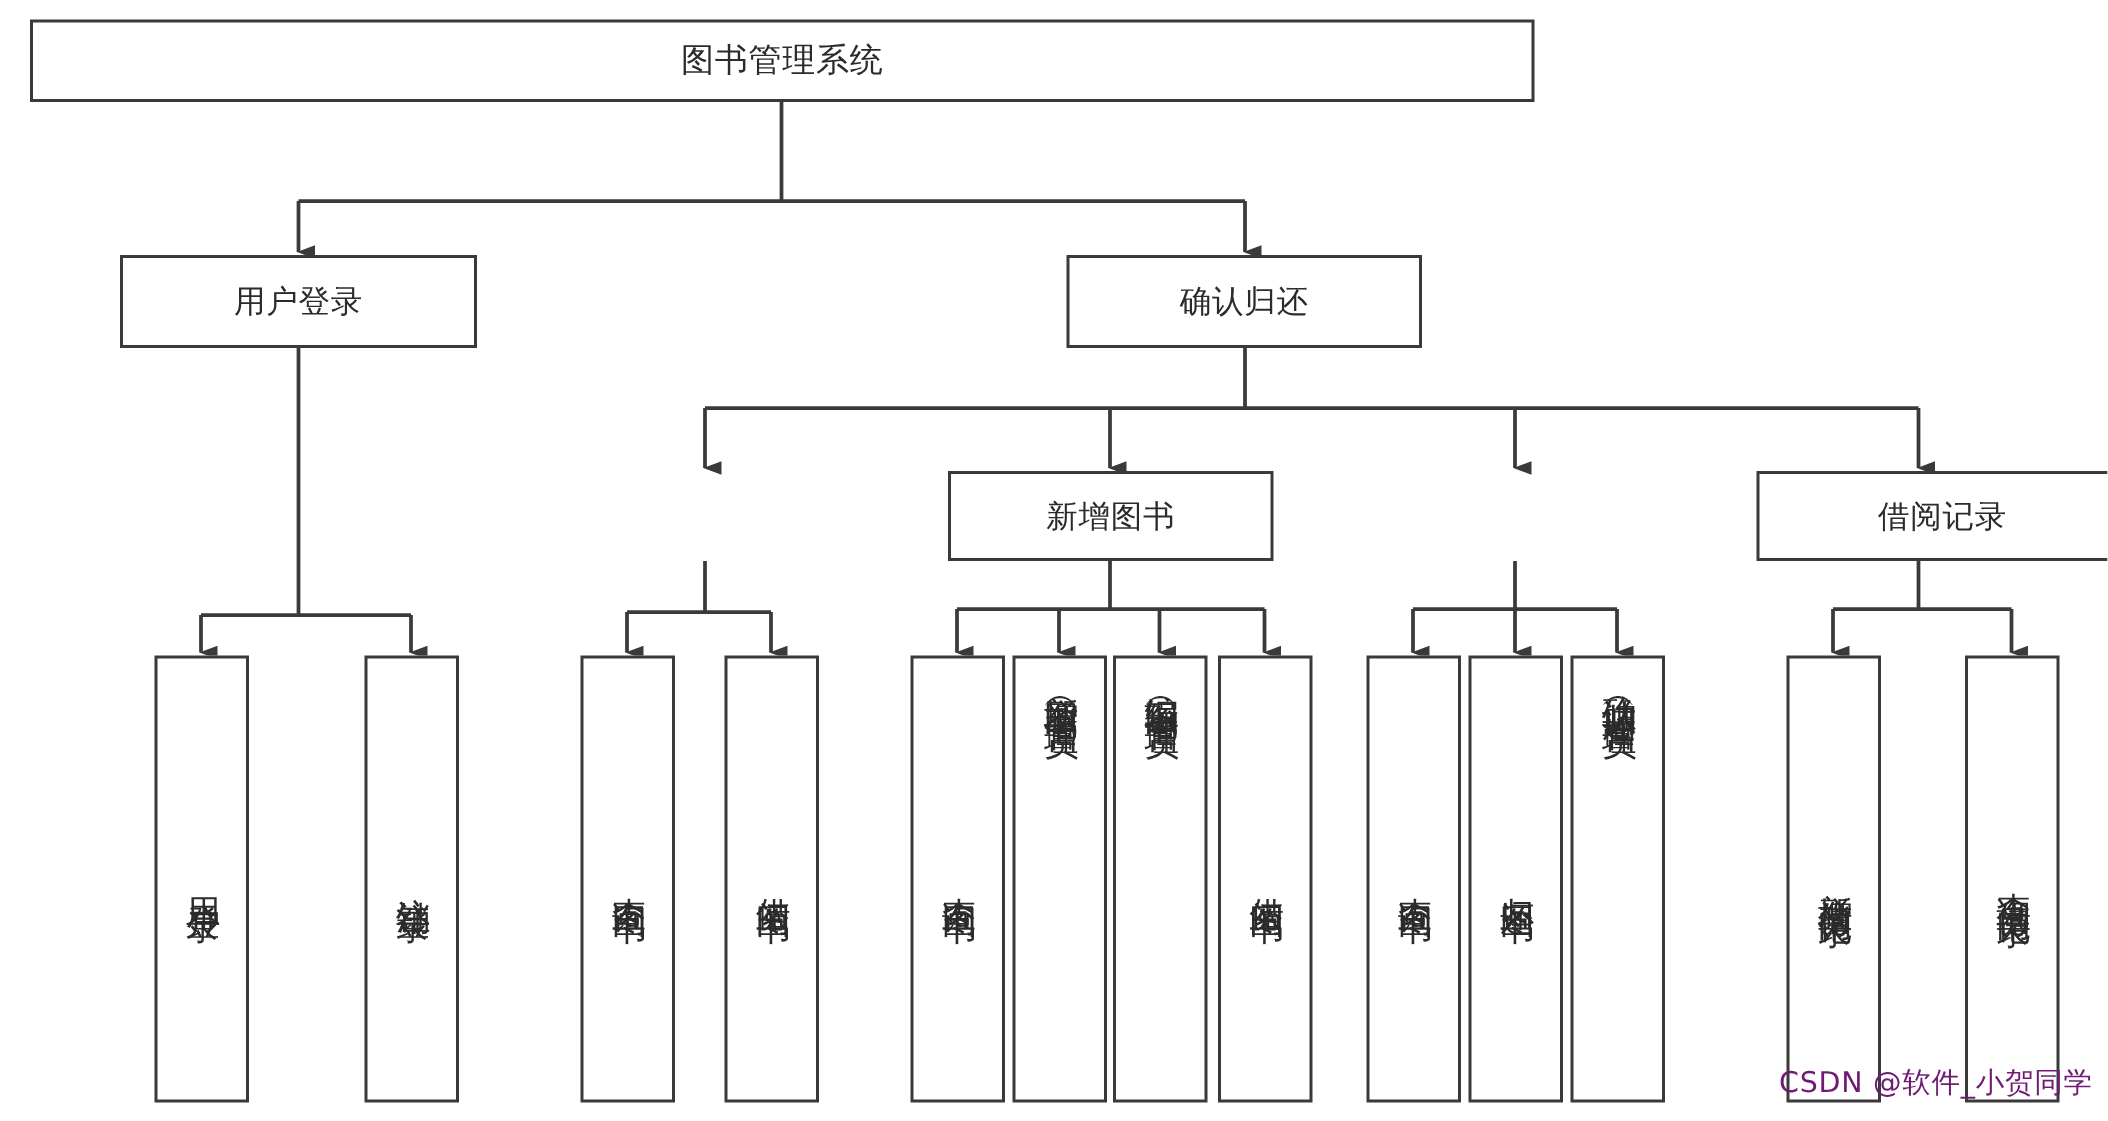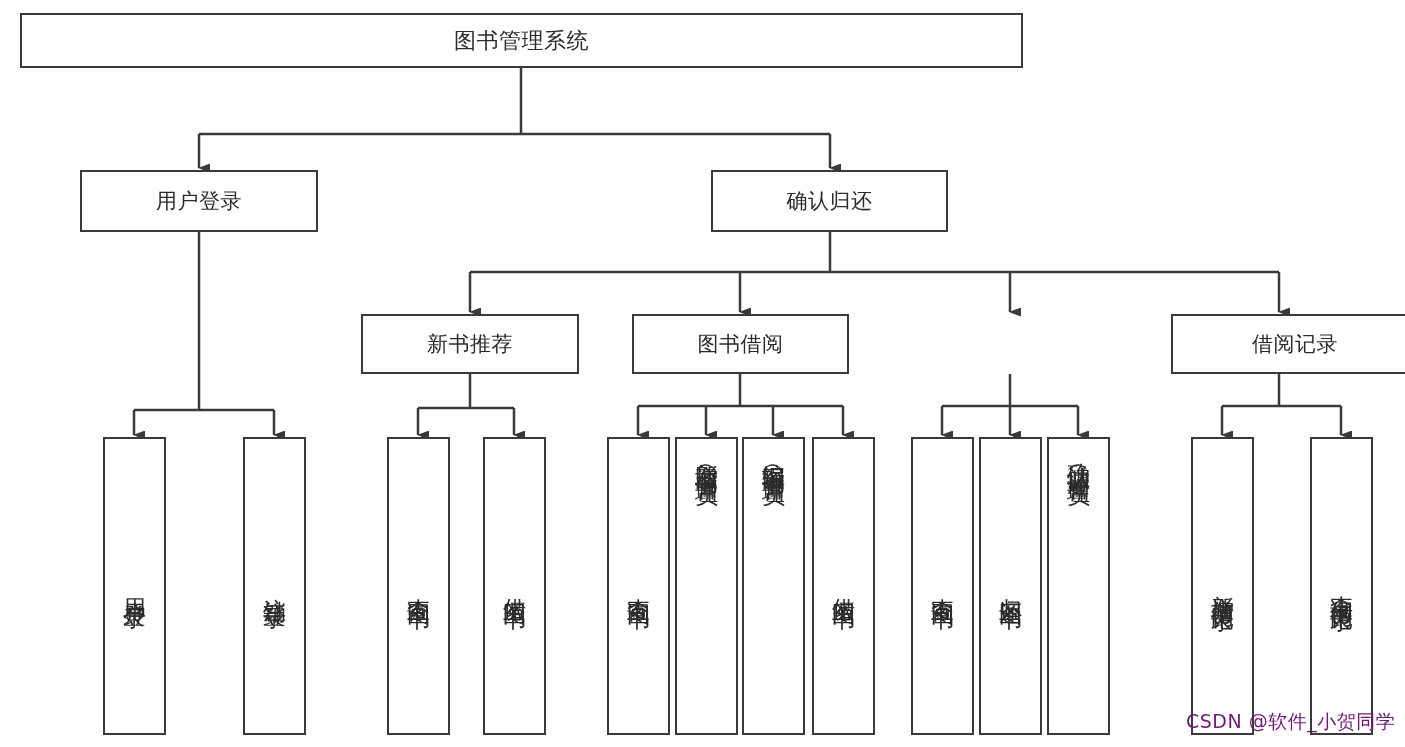"新书推荐" div.node { html: <div> <span>新书推荐</span> </div> -> none }
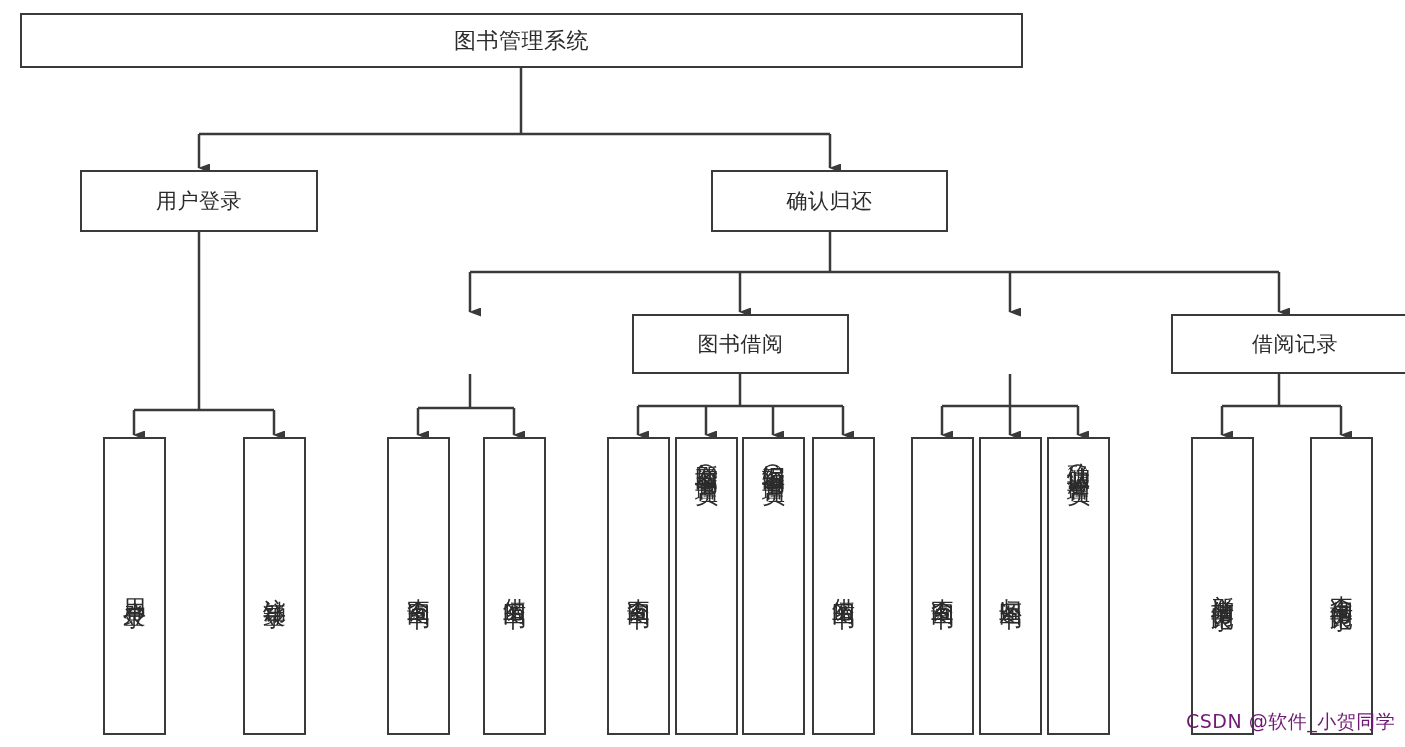"图书借阅" span.lbl { text: 图书借阅 -> 新增图书 }
